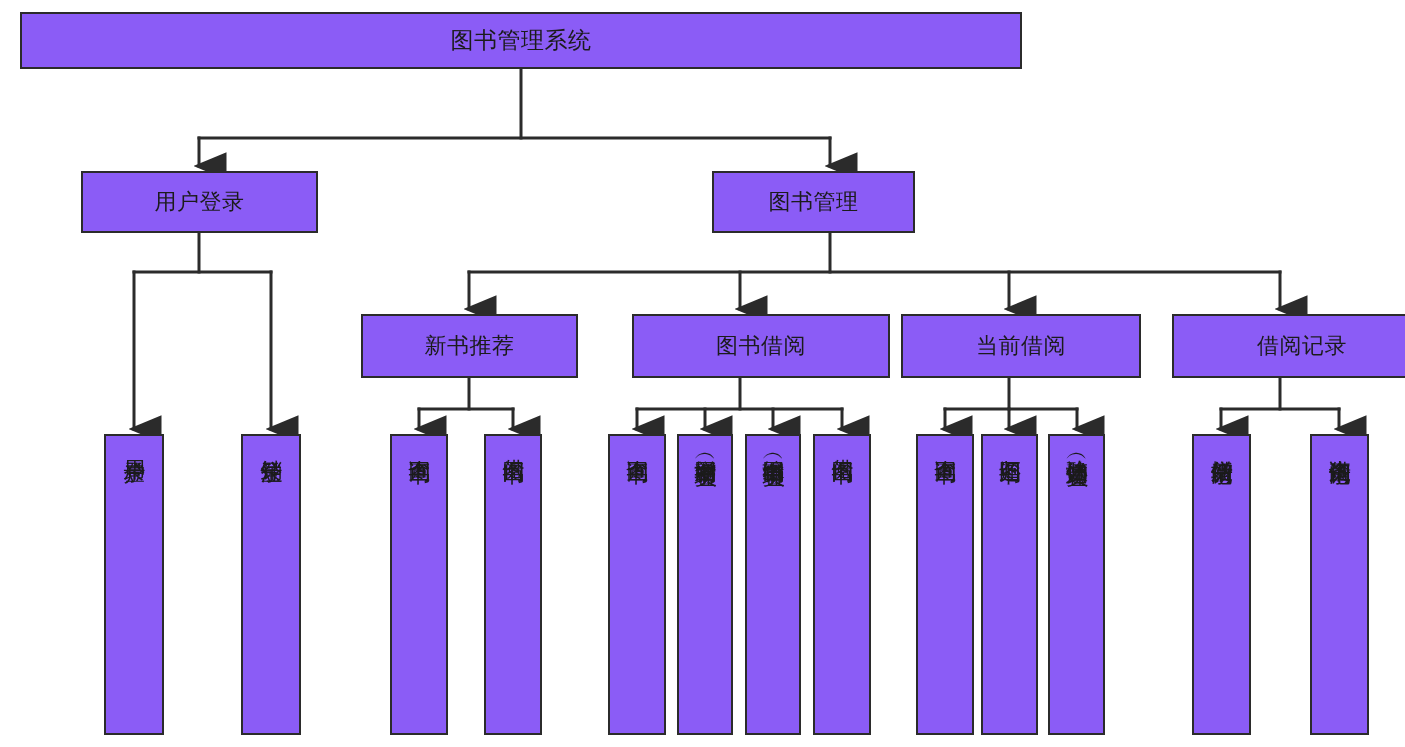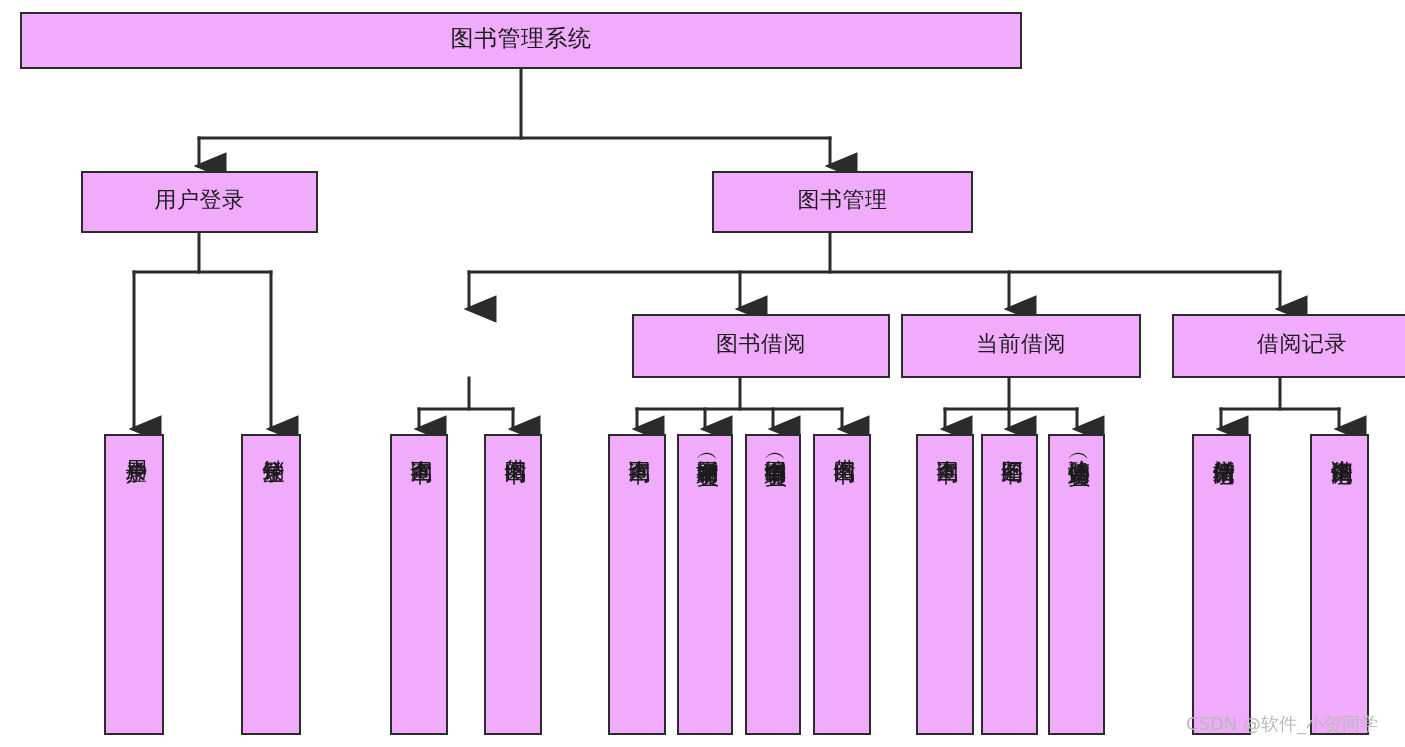"图书管理系统" .node { background: #f0abfc -> #8b5cf6; font-family: Liberation Mono, monospace -> none }
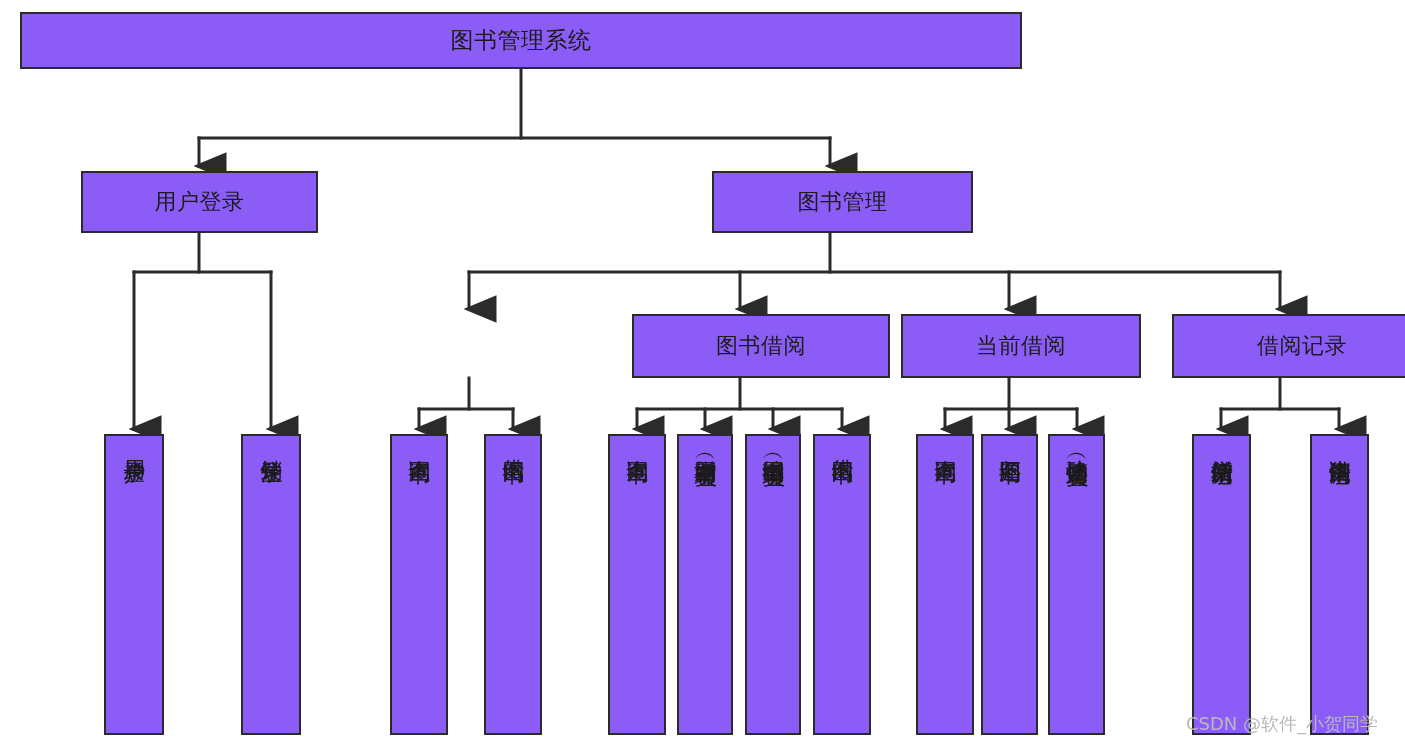"图书管理" div.node { width: 261px -> 203px }
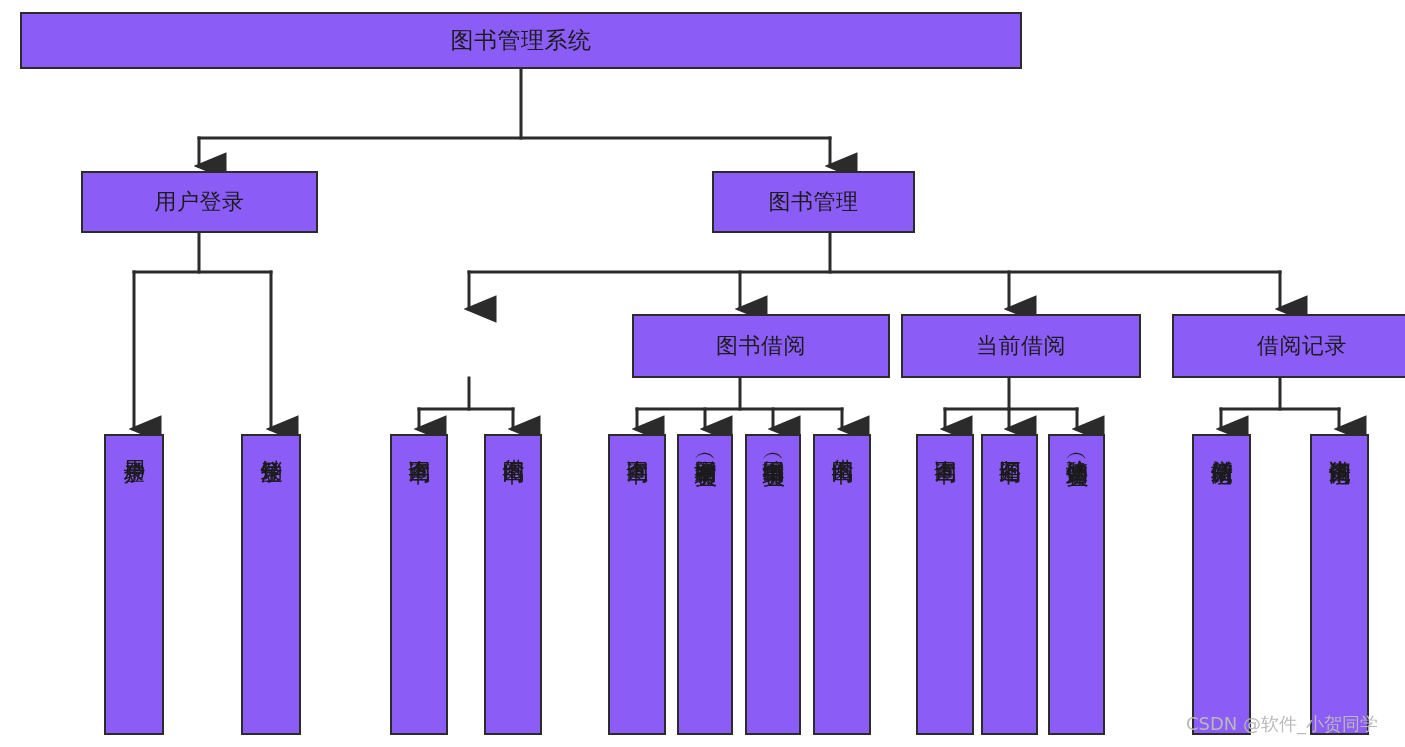"新书推荐" div.node { html: none -> <div> <span>新书推荐</span> </div> }
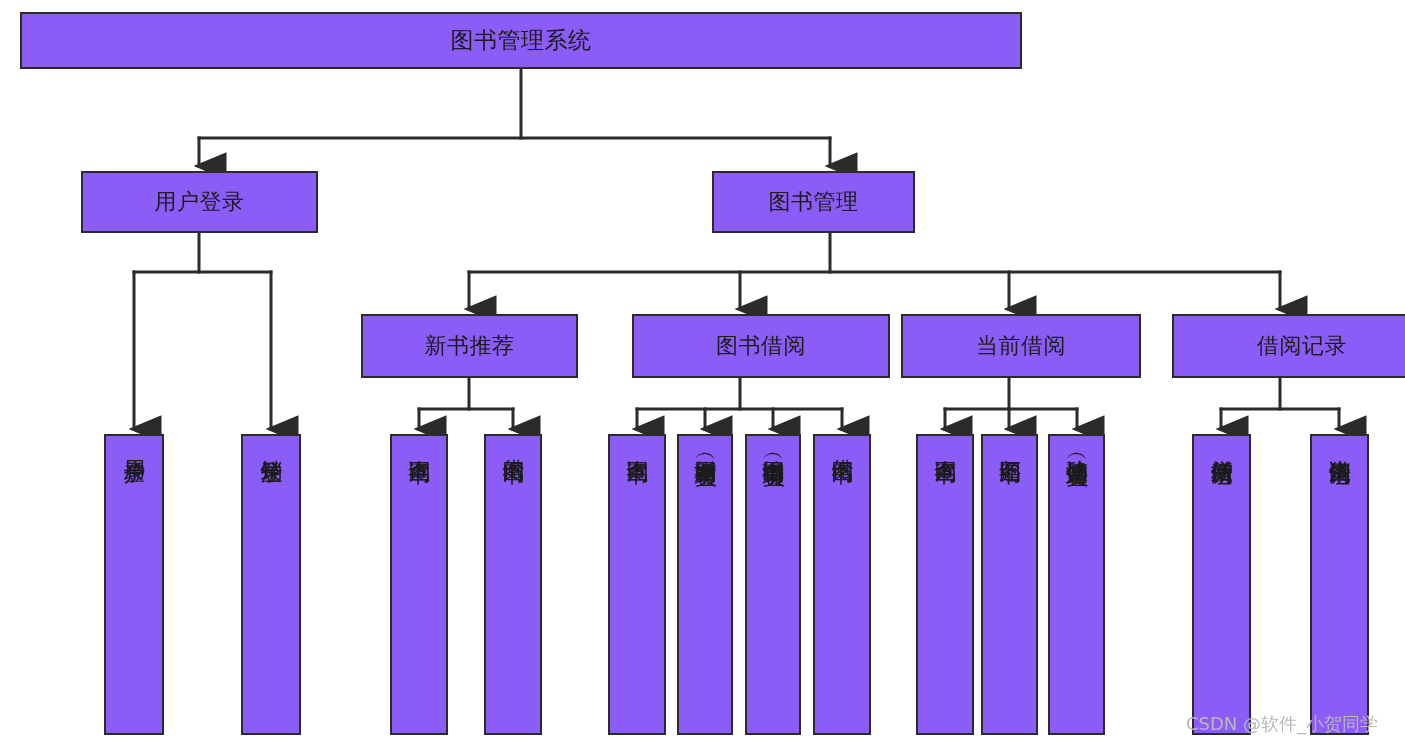"CSDN @软件_小贺同学" div.watermark { html: <div>CSDN @软件_小贺同学</div> -> none }
